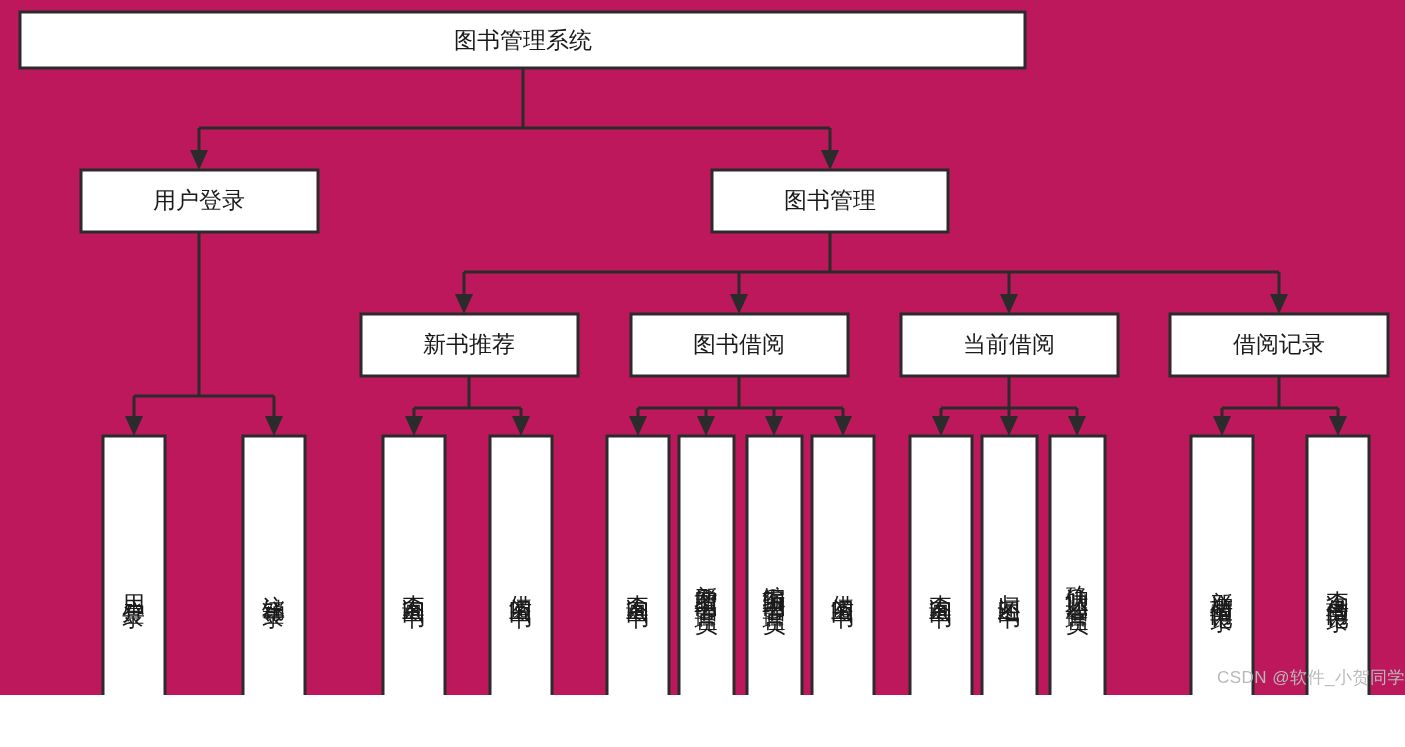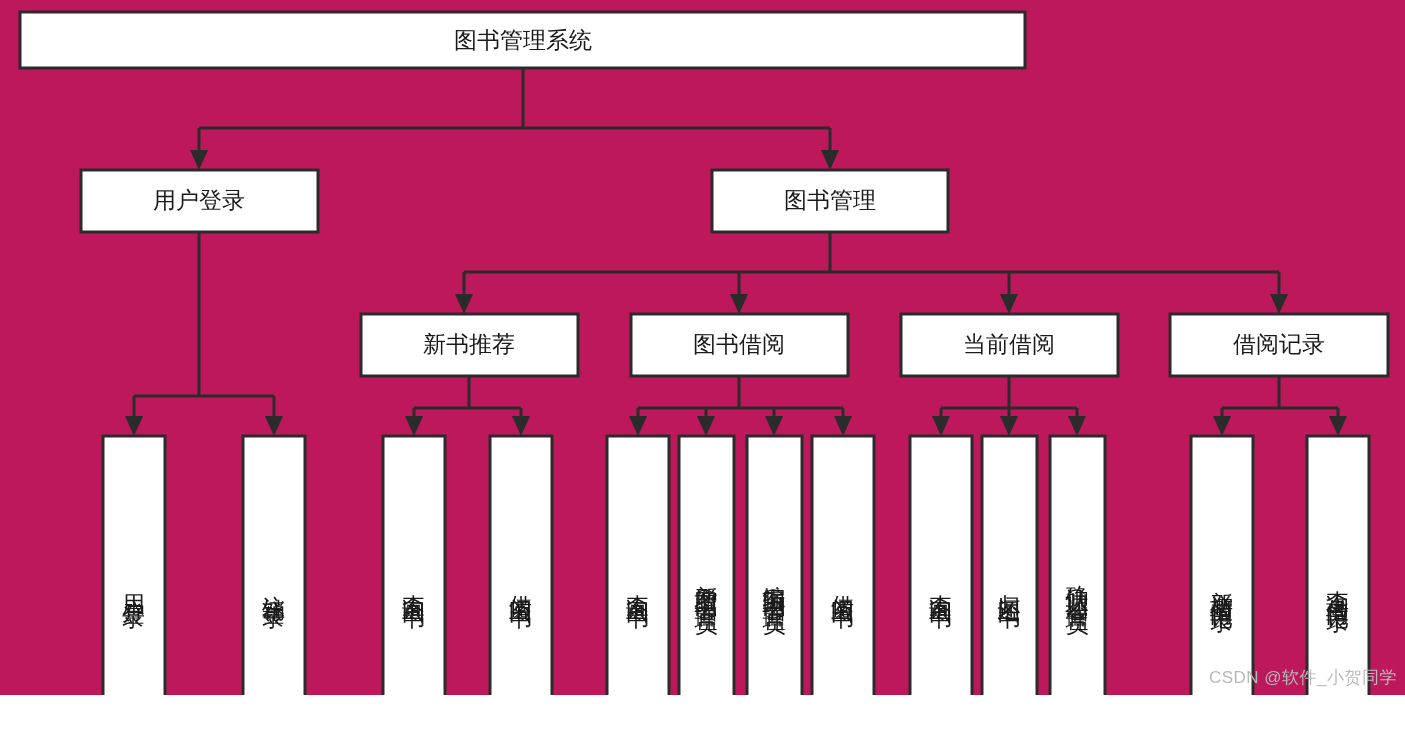"CSDN @软件_小贺同学" .watermark { right: 24px -> 16px }
